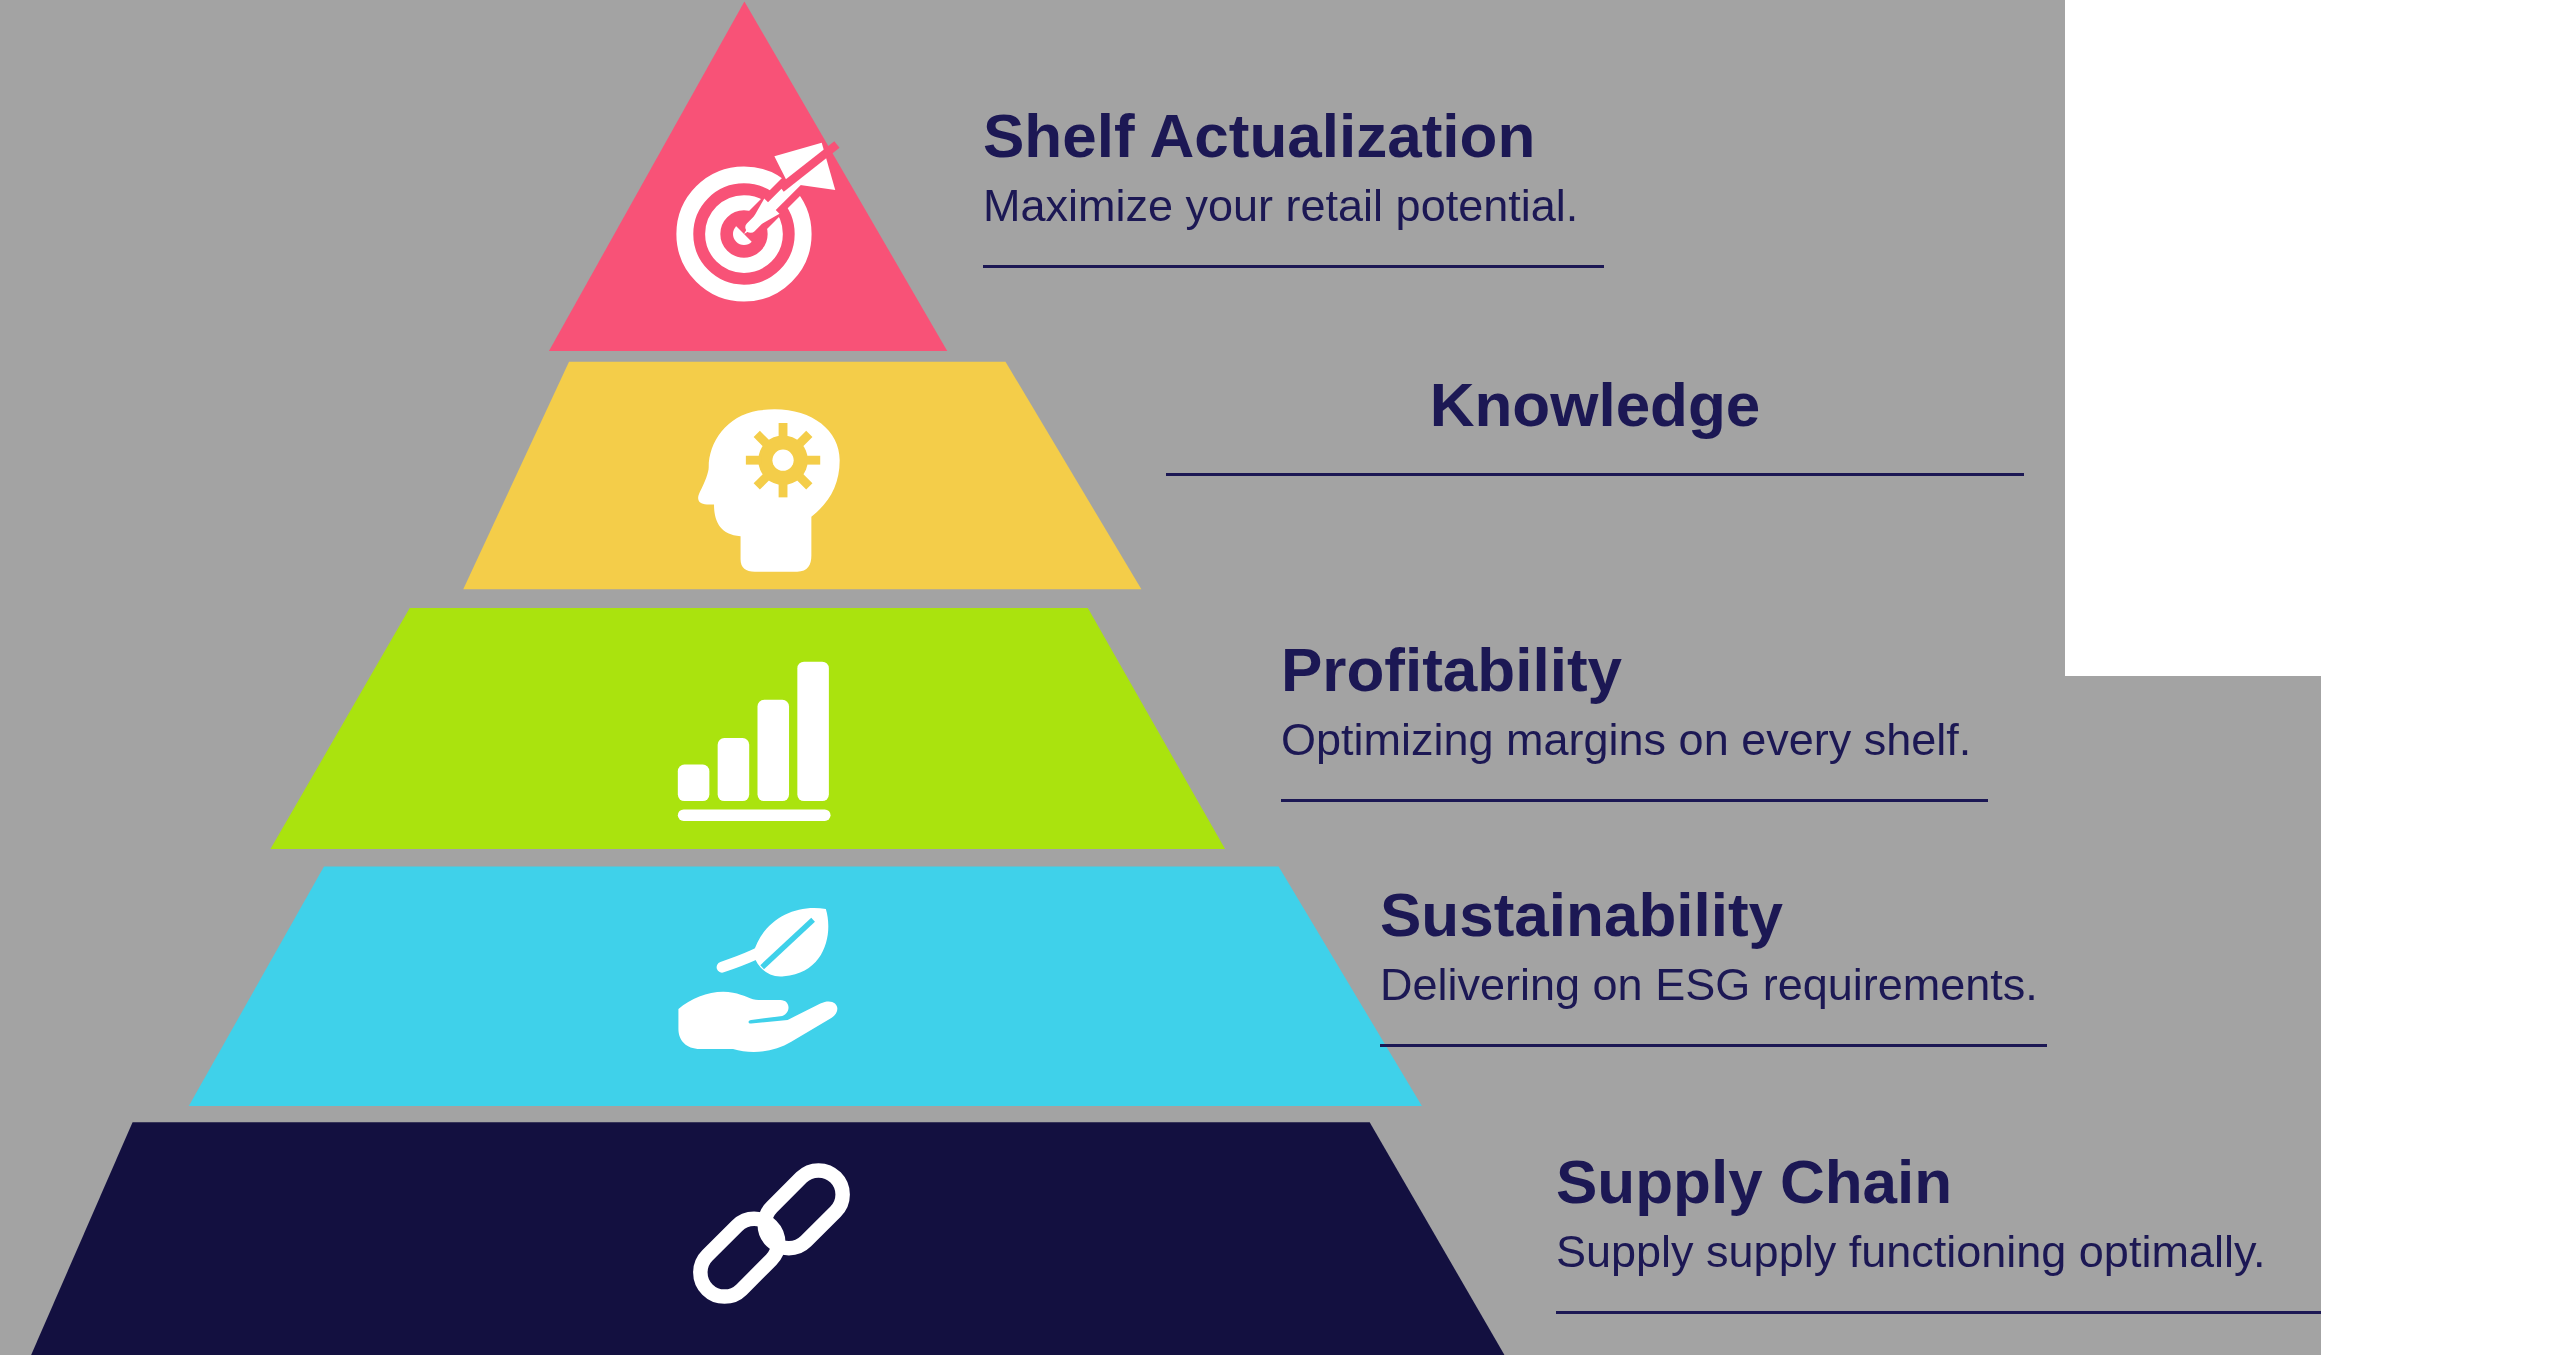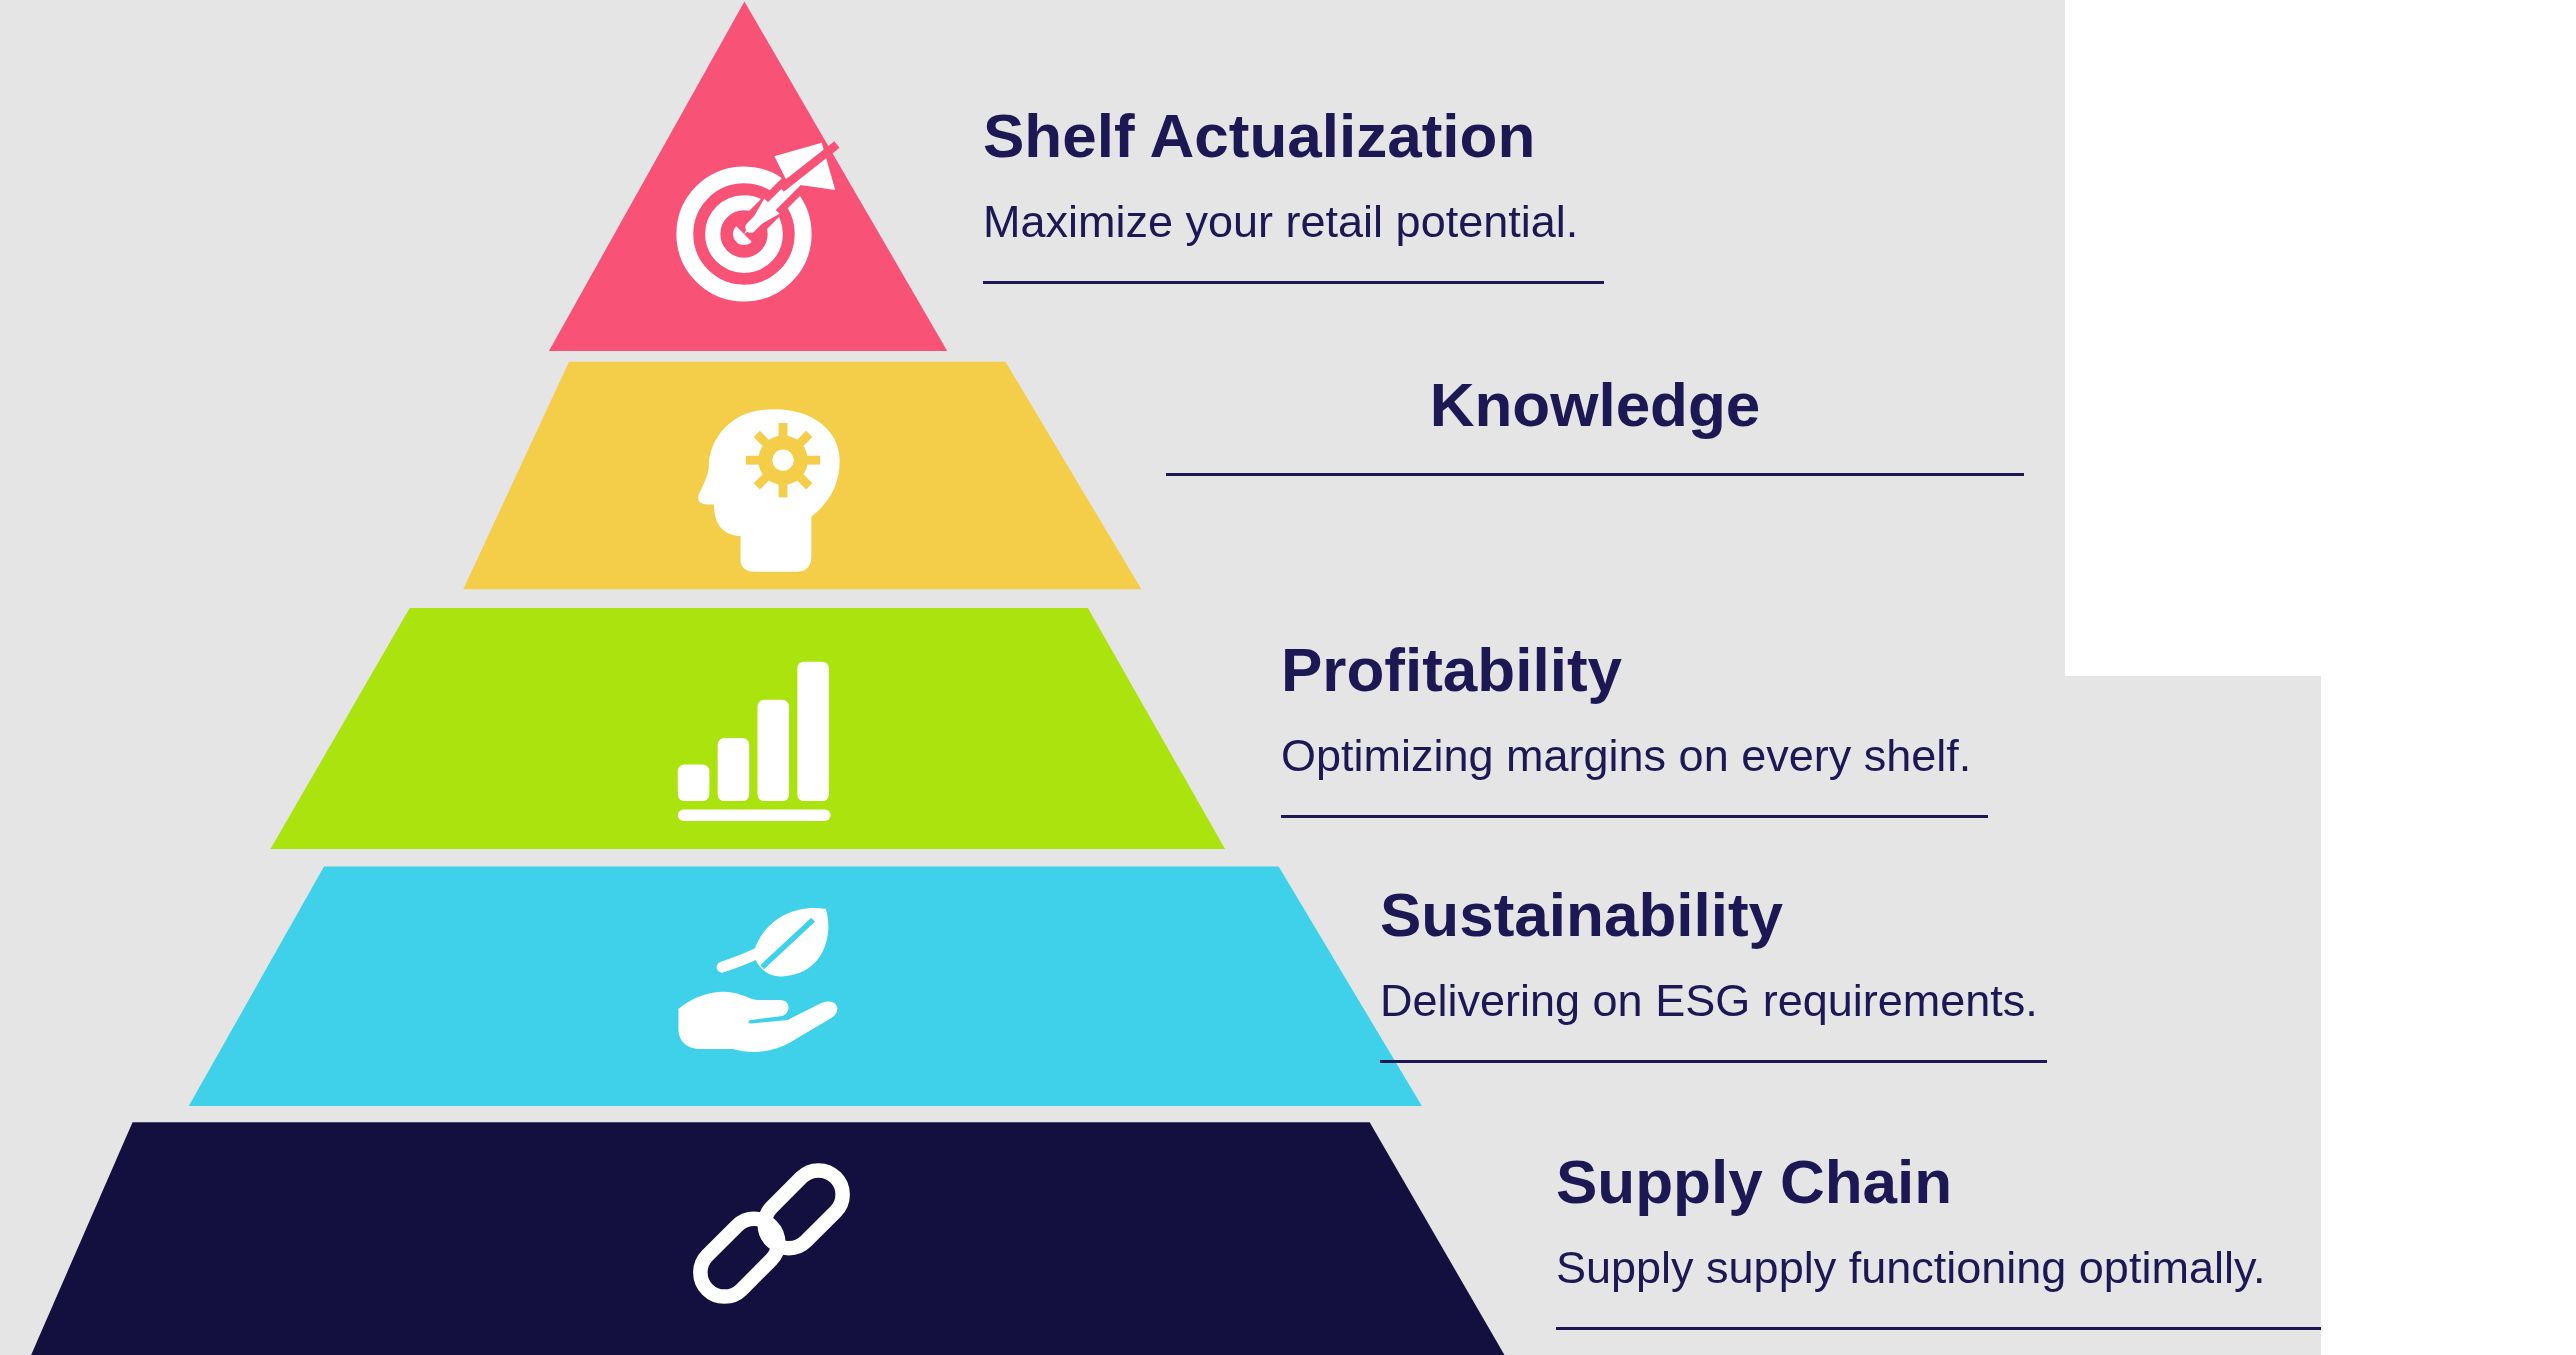"Shelf Actualization" div.canvas { background: #e5e5e5 -> #a3a3a3 }
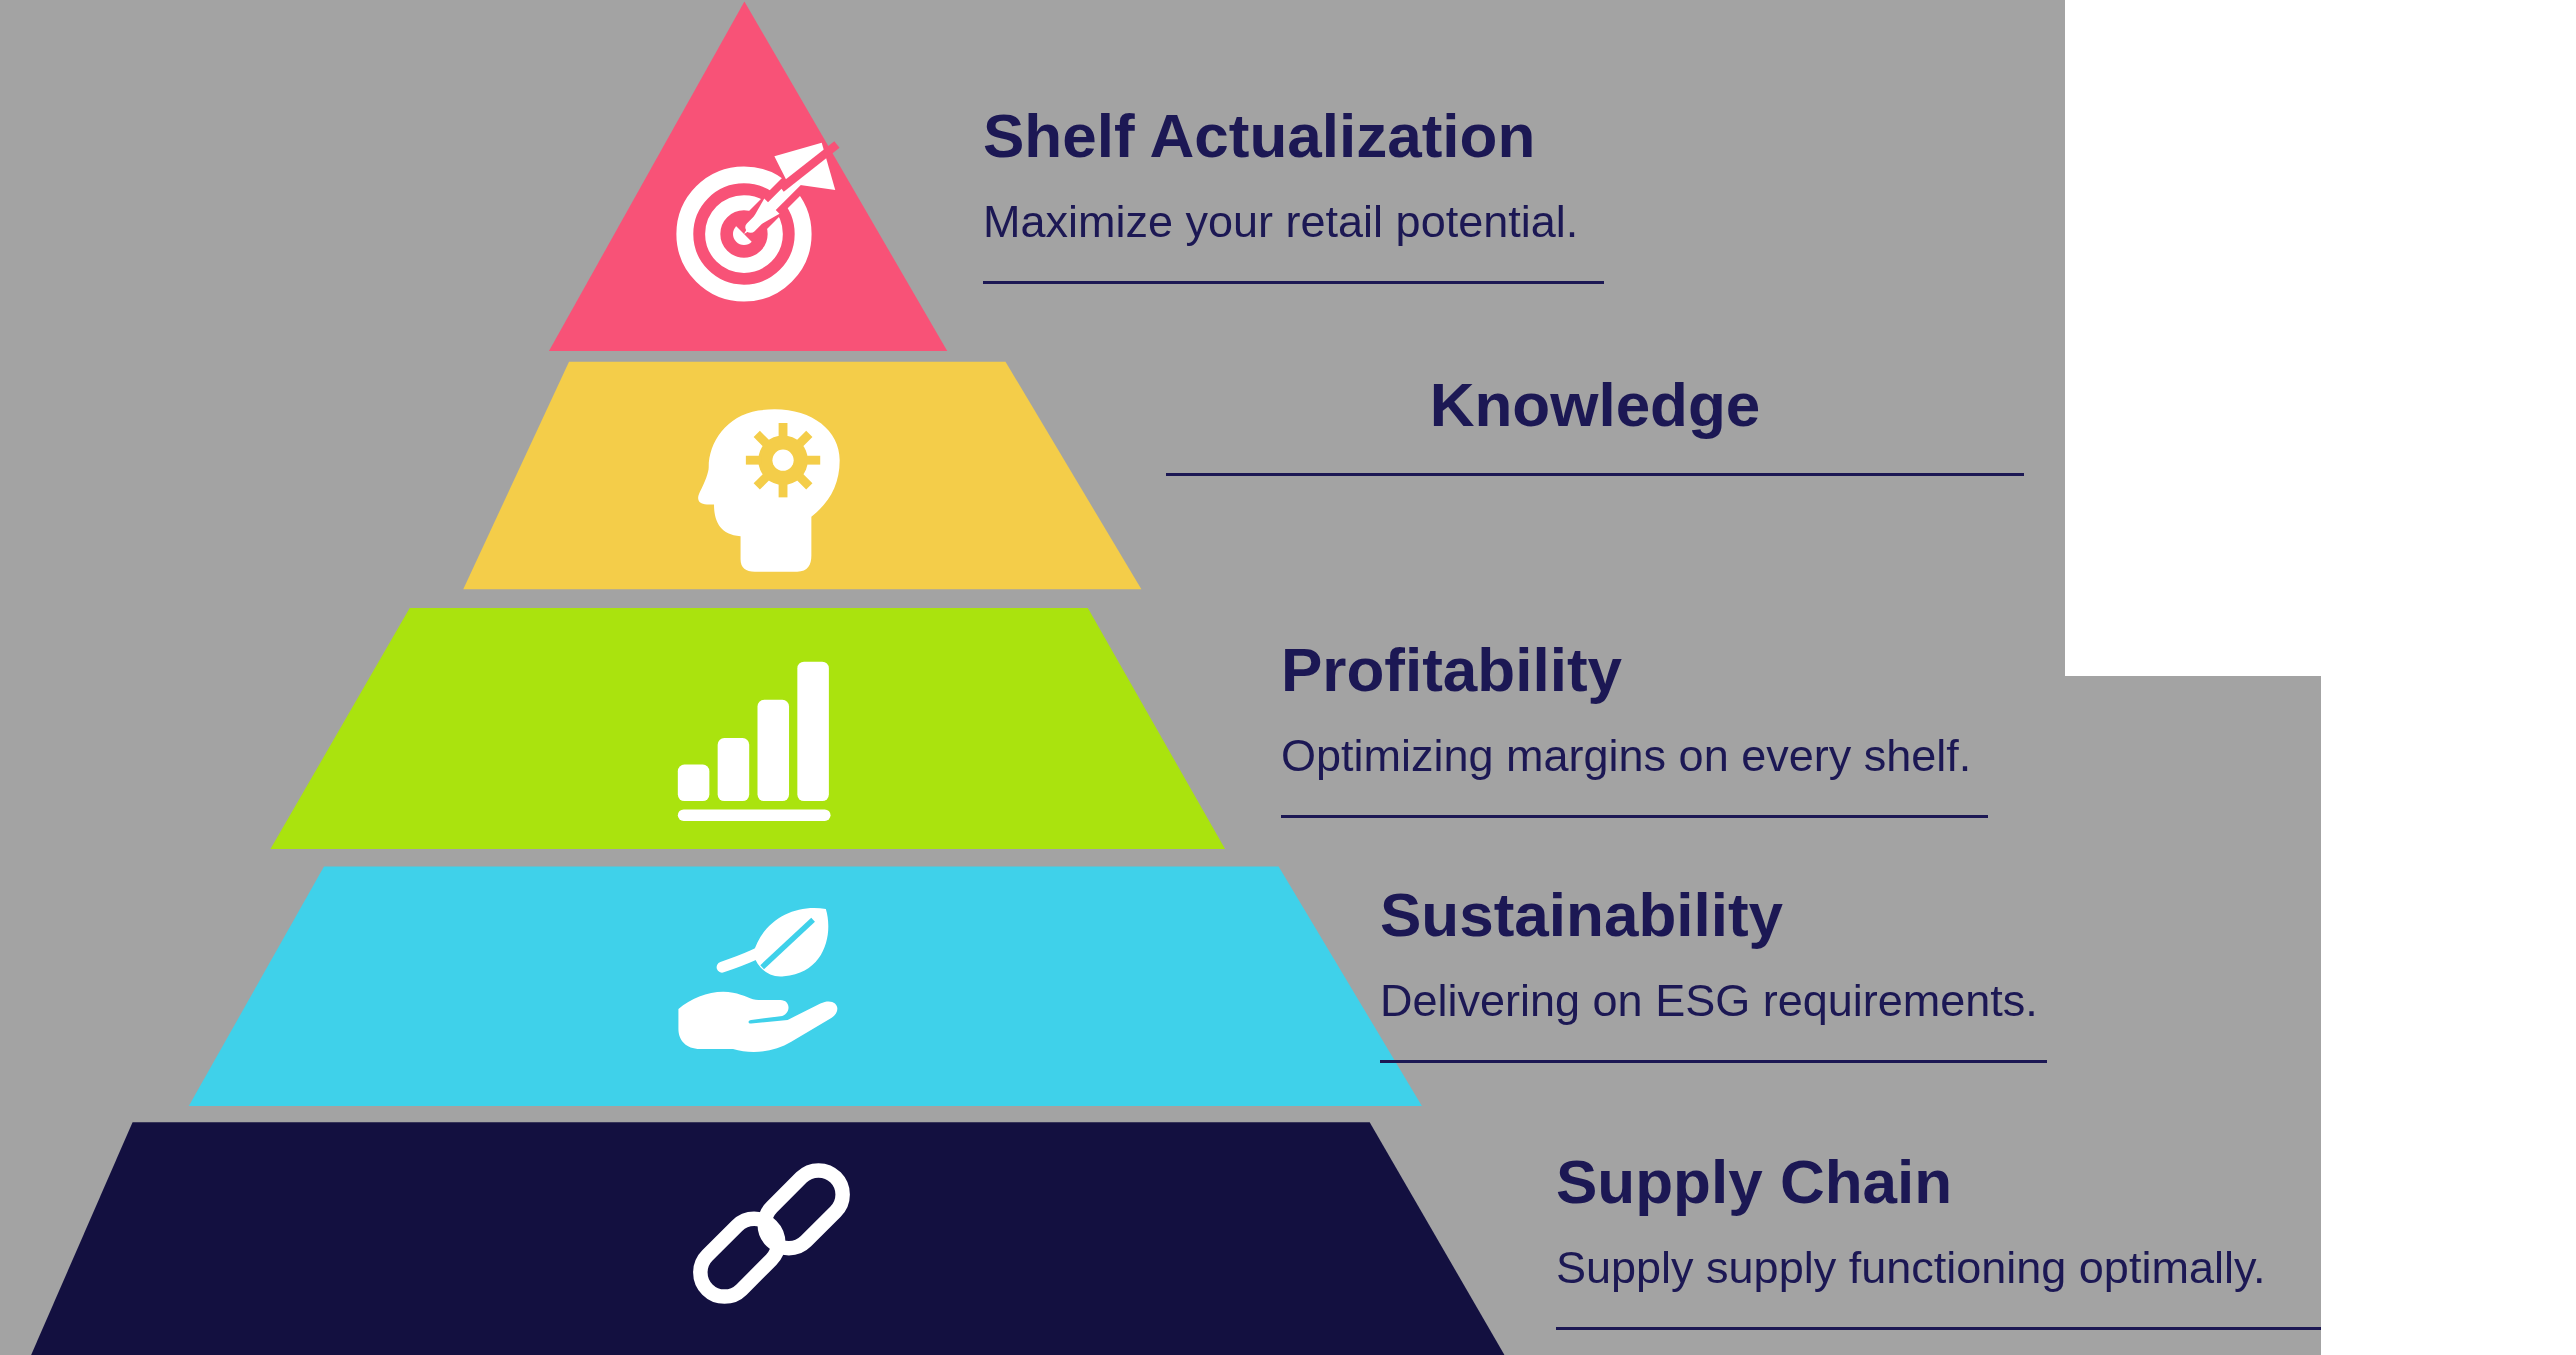"Maximize your retail potential." .subtitle { margin-top: 32px -> 16px }
